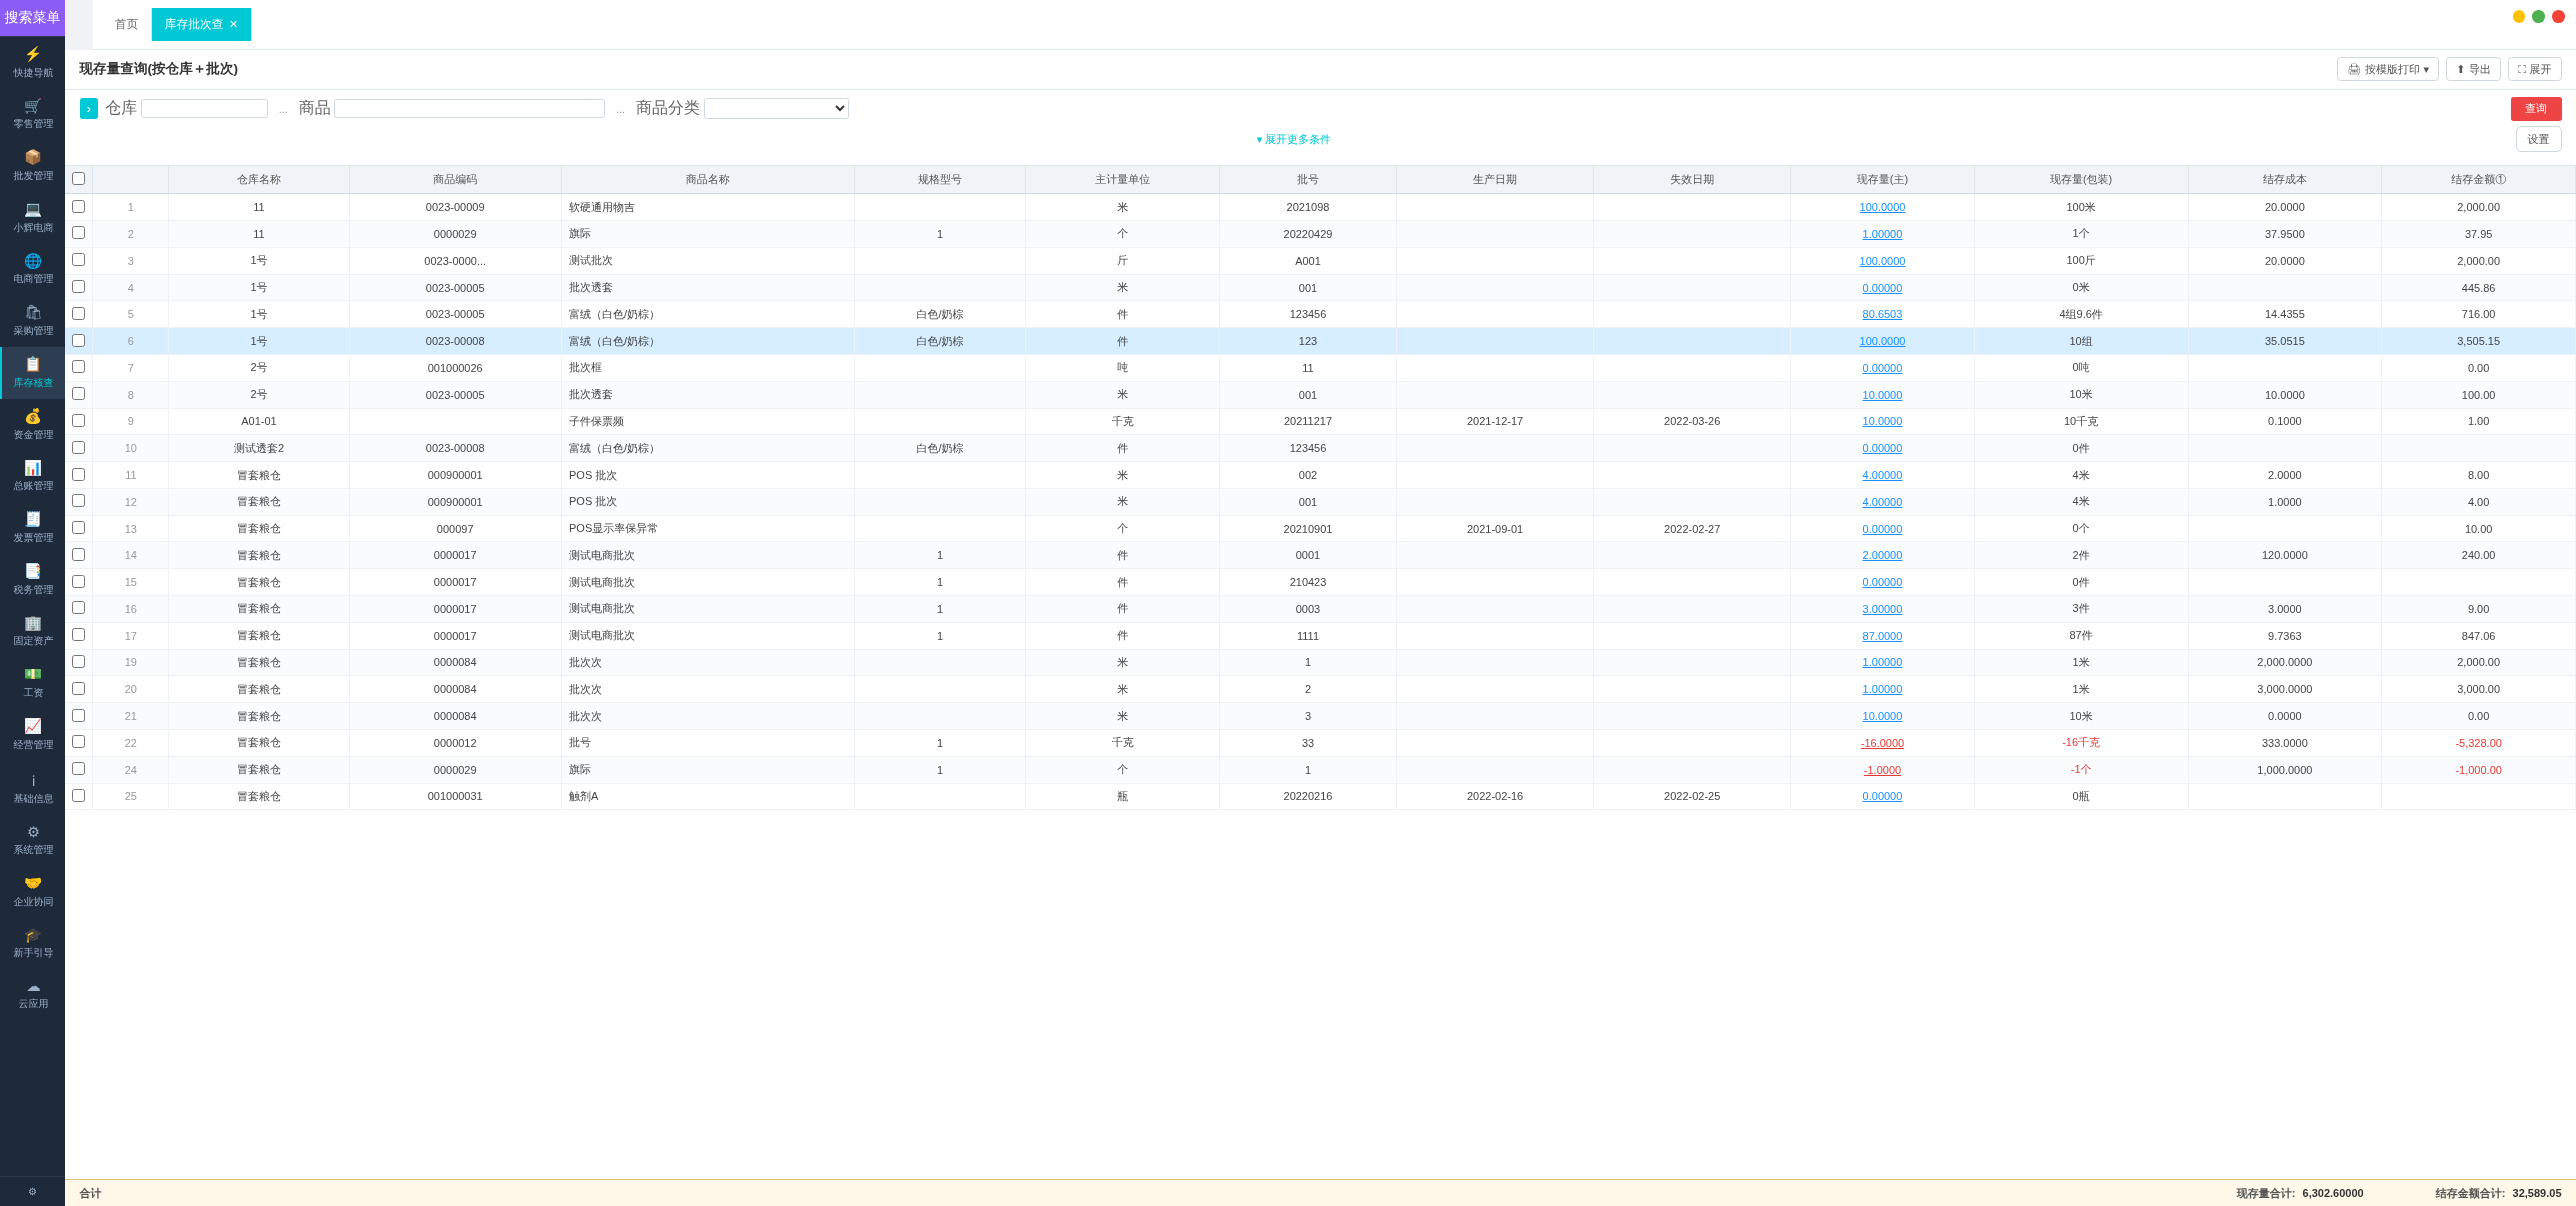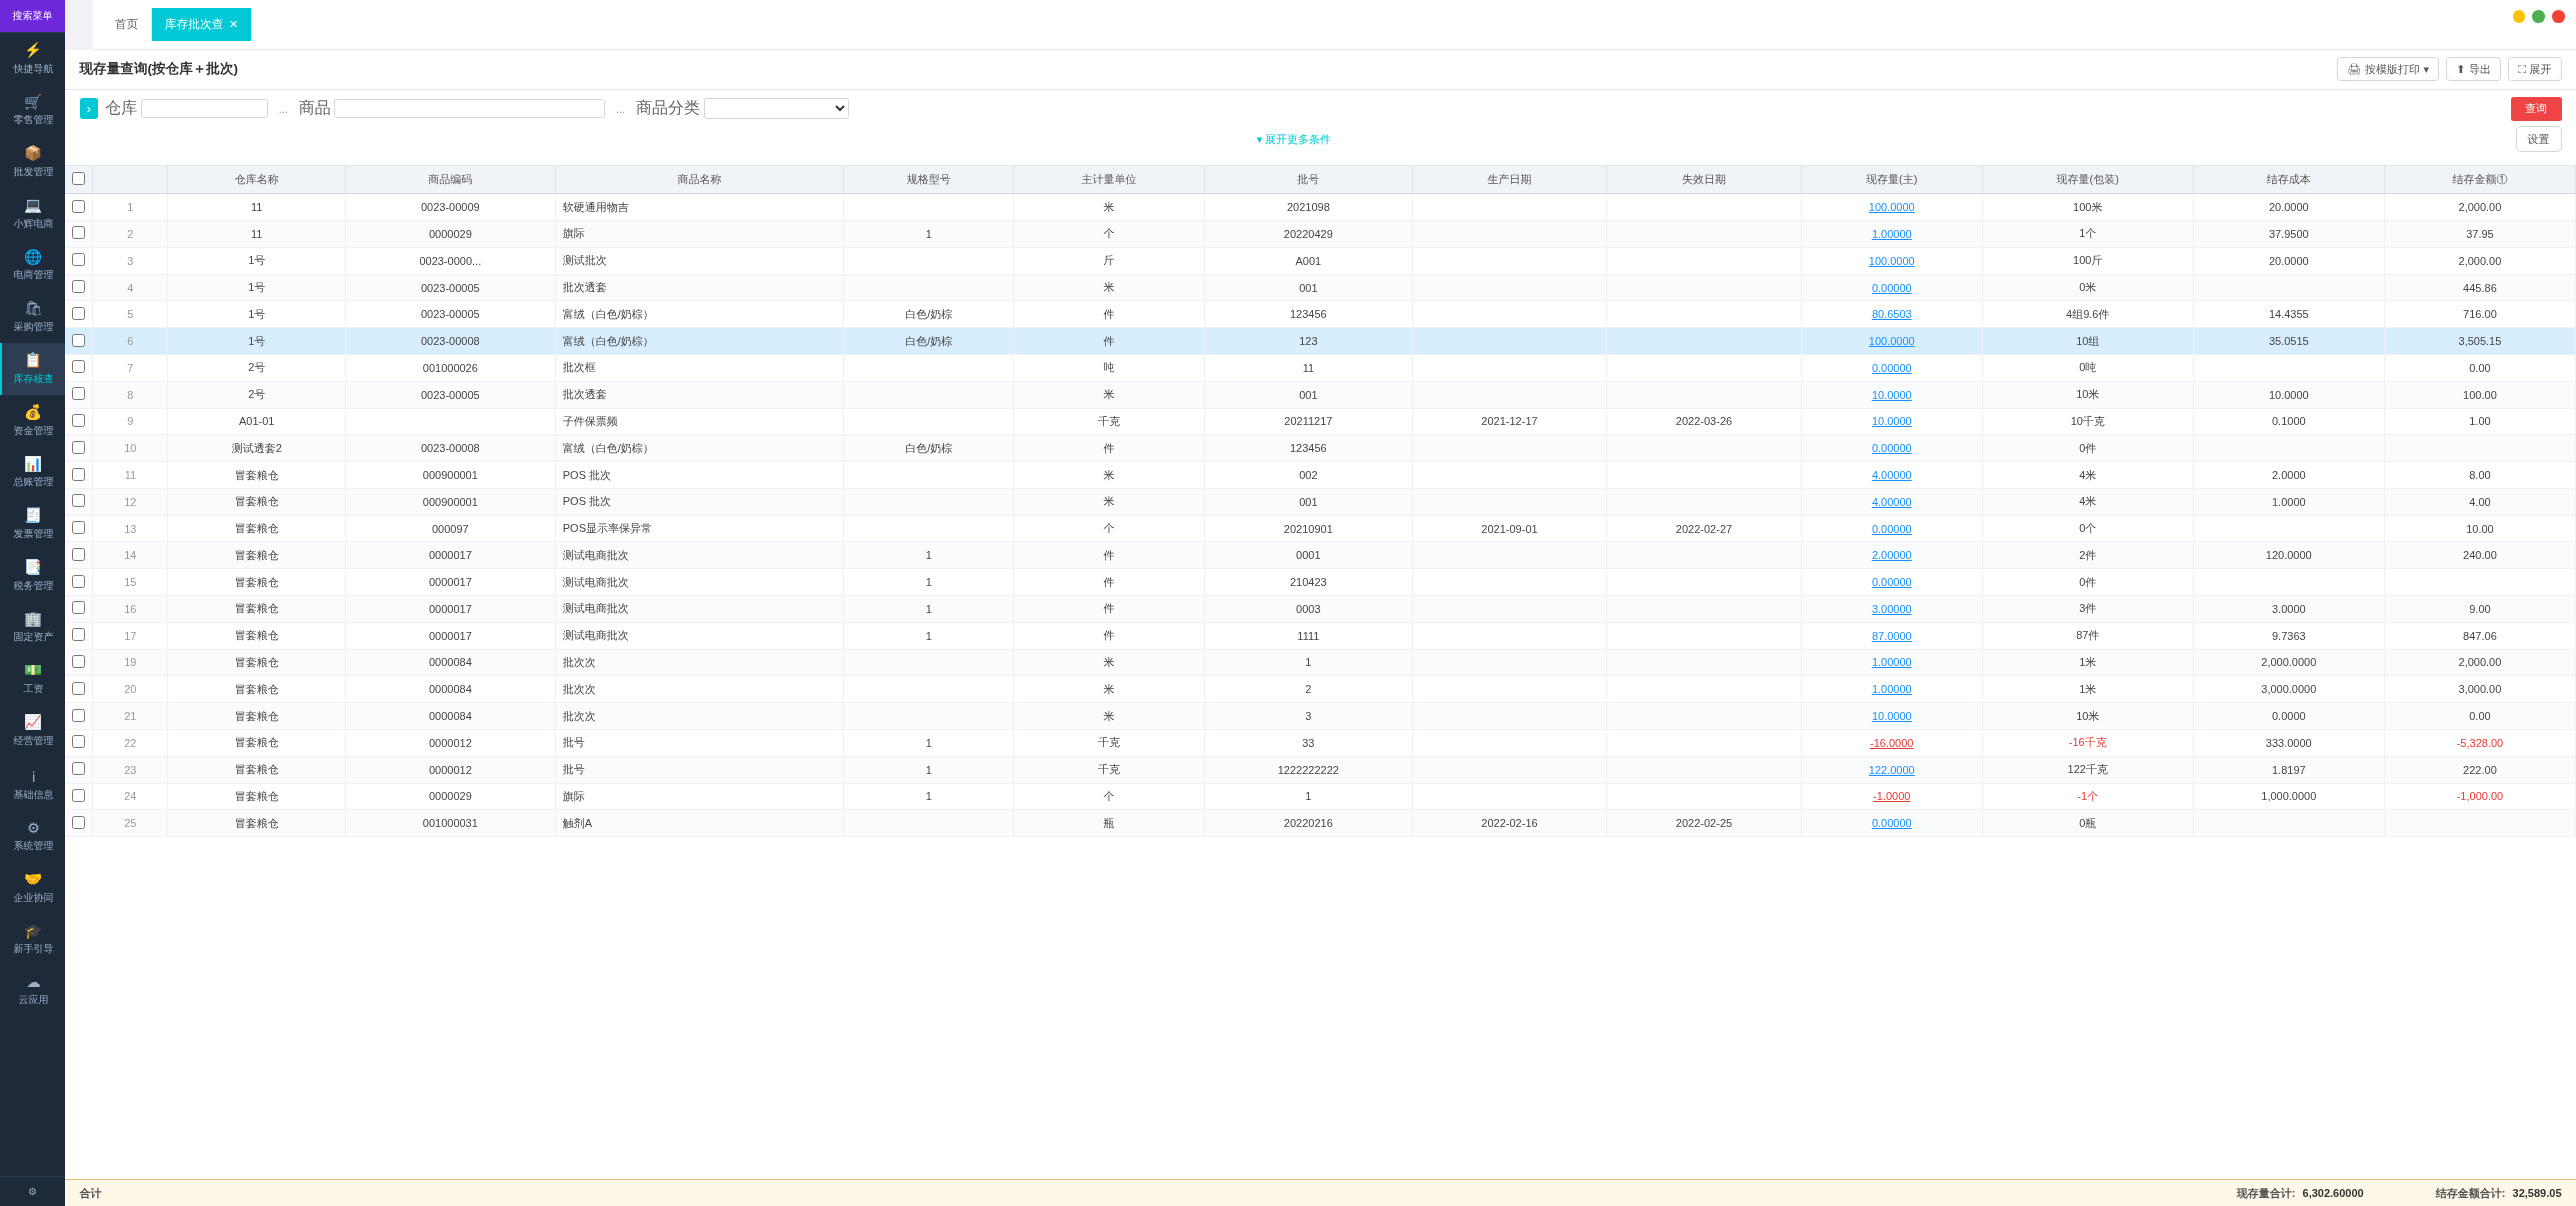"搜索菜单" .sidebar-logo { background: #6d28d9 -> #8b5cf6; font-size: 10px -> 14px }
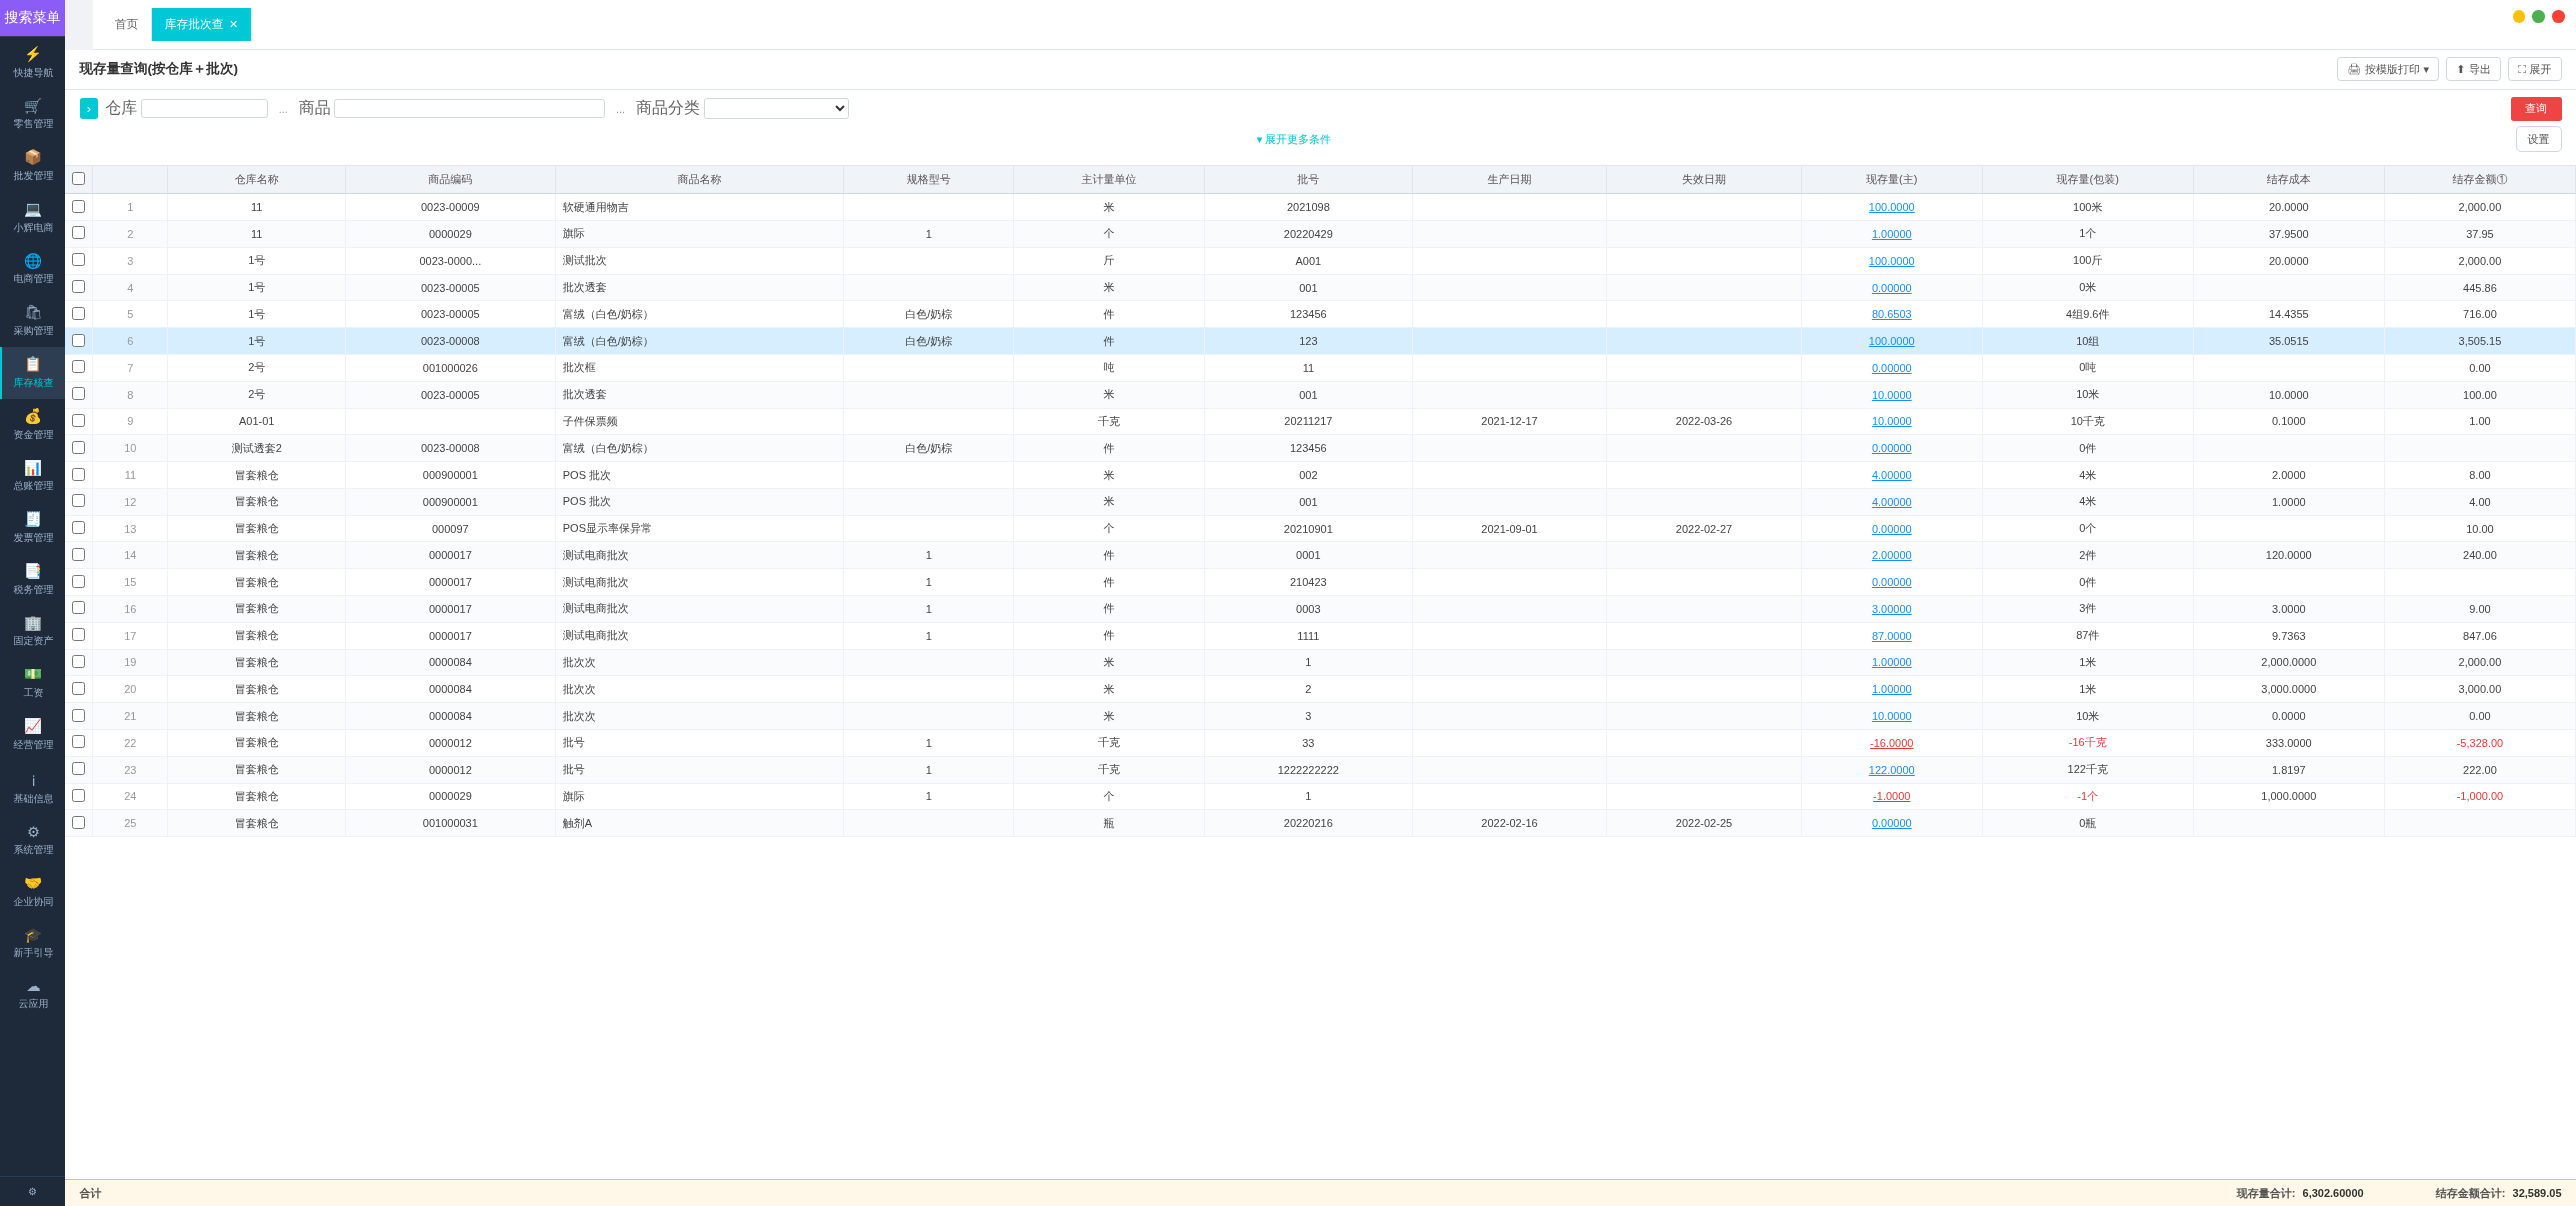"23" tr { html: <tr> <td><input></td> <td>23</td> <td>冒套粮仓</td> <td>0000012</td> <td>批号</td> <td>1</td> <td>千克</td> <td>1222222222</td> <td></td> <td></td> <td>122.0000</td> <td>122千克</td> <td>1.8197</td> <td>222.00</td> </tr> -> none }
